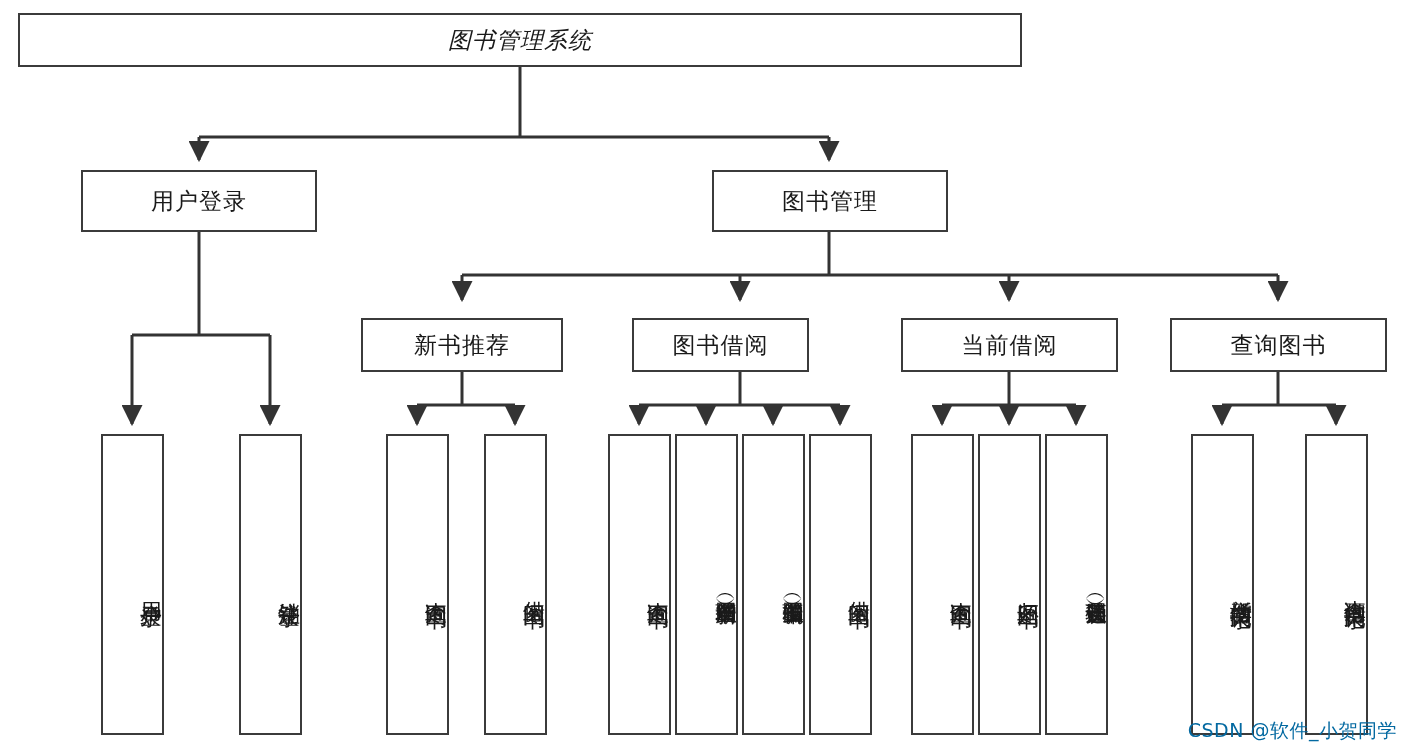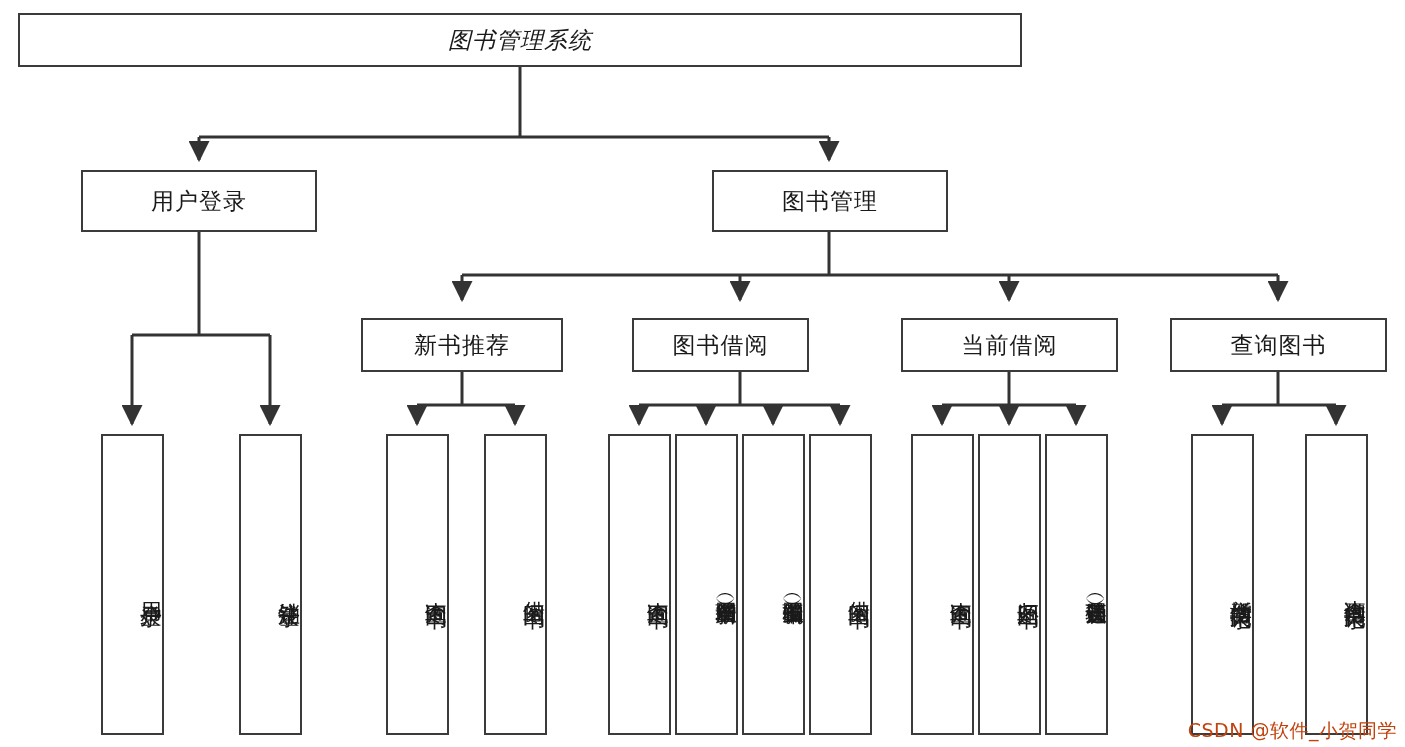"CSDN @软件_小贺同学" #watermark { color: #c2410c -> #0369a1 }
